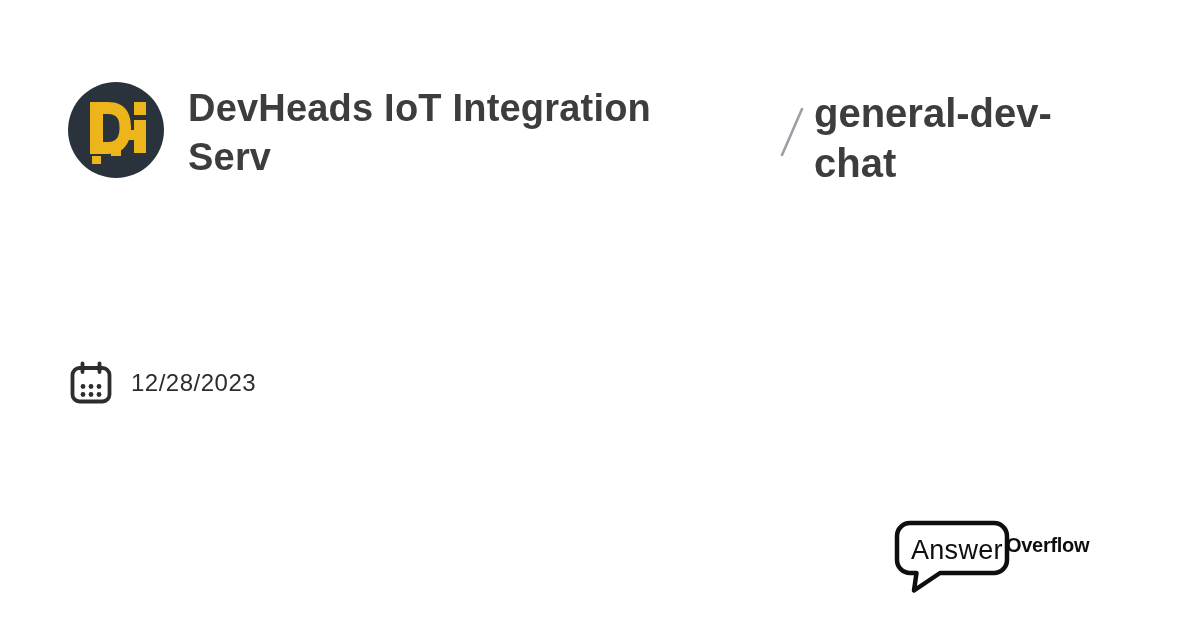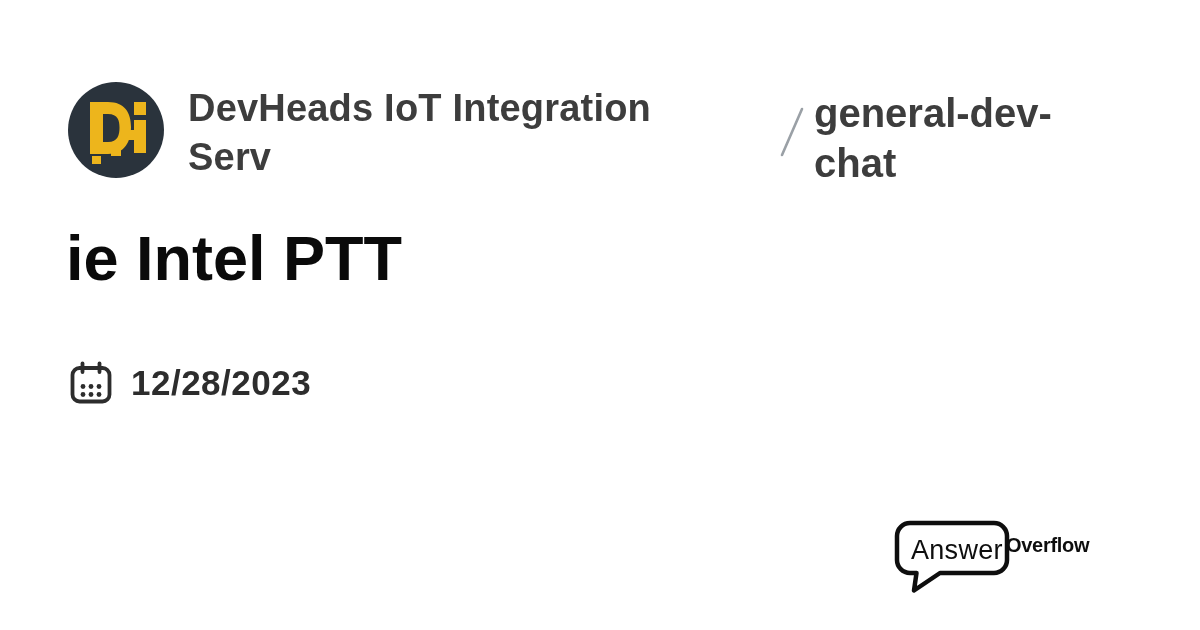"ie Intel PTT" h1.title { html: <h1>ie Intel PTT</h1> -> none }
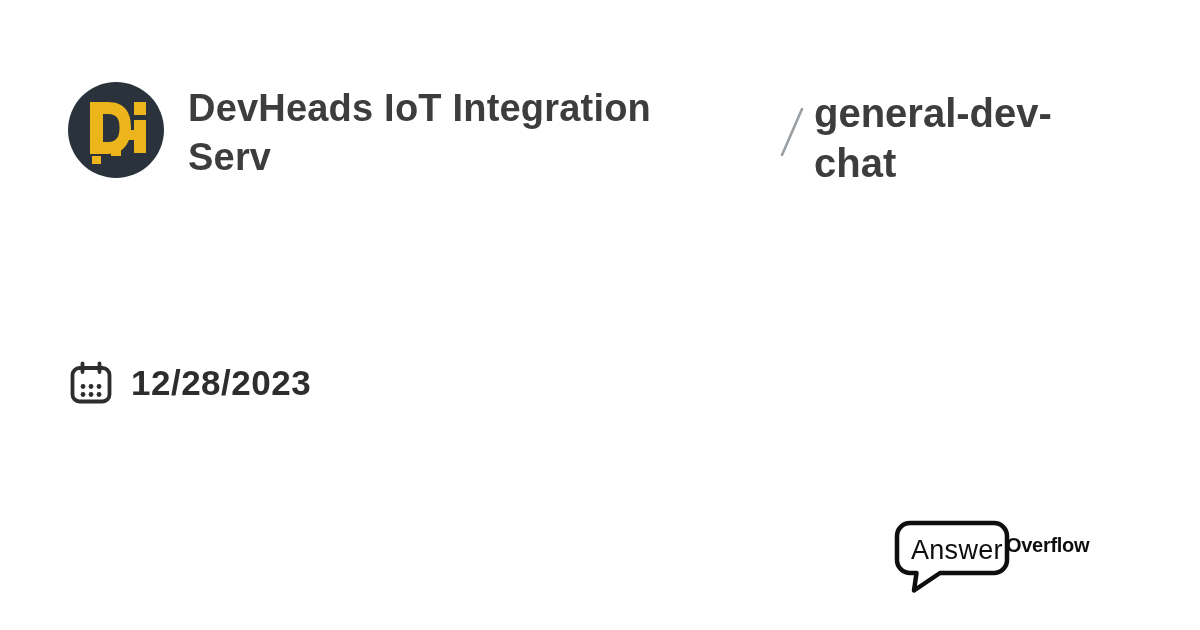"12/28/2023" .date-text { font-size: 35px -> 24px; font-weight: 700 -> 400 }
